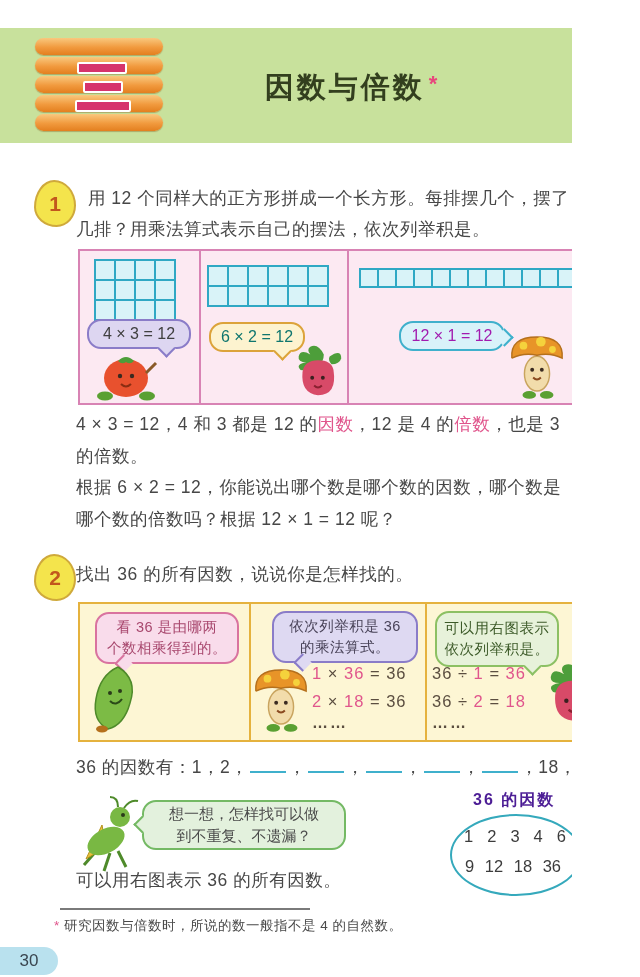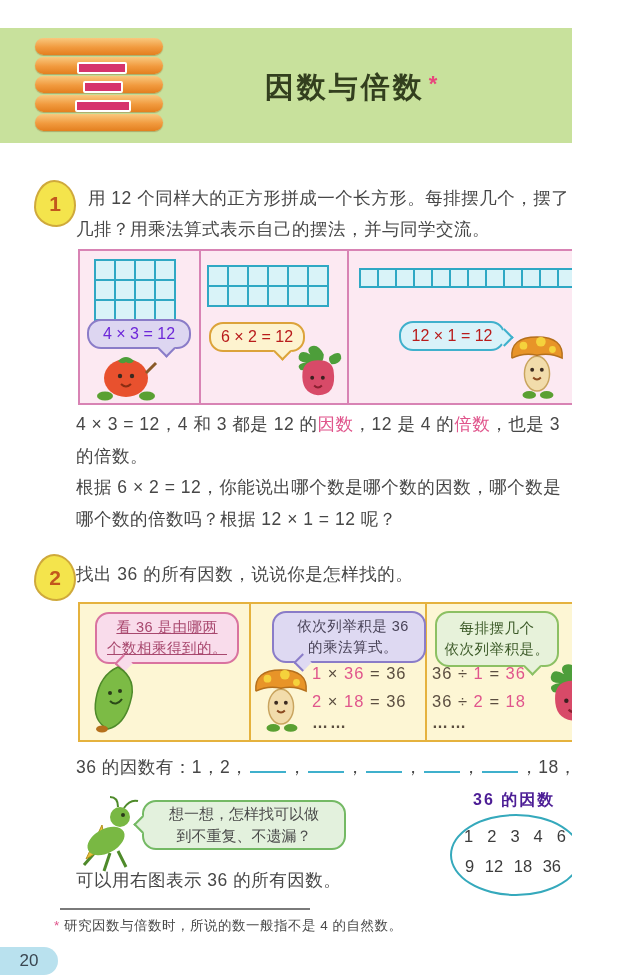"几排？用乘法算式表示自己的摆法，并与同学交流。" div.abs { text: 并与同学交流 -> 依次列举积是 }
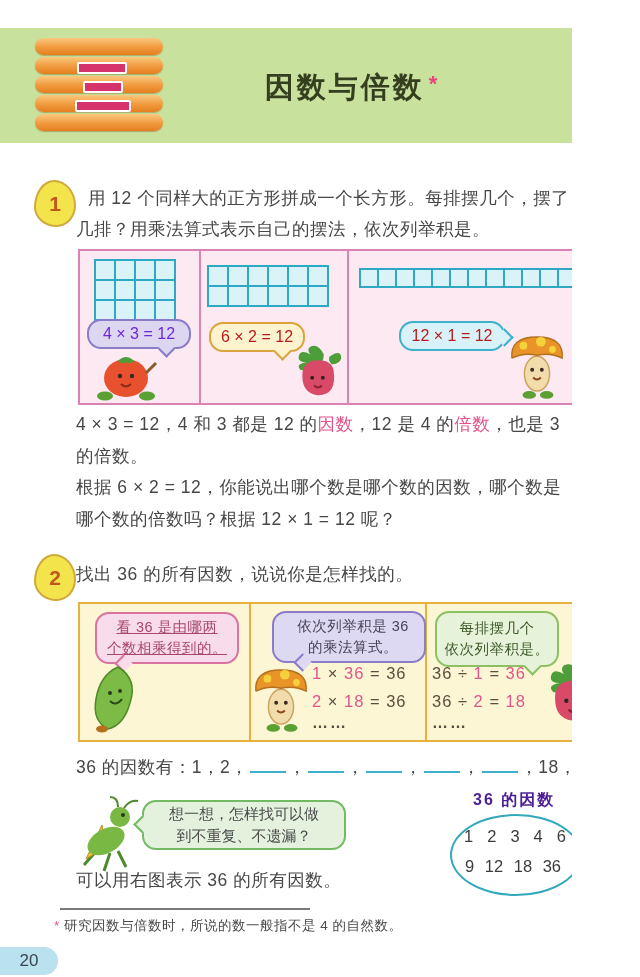"4 × 3 = 12" .b-purple { color: #6d28d9 -> #404040 }
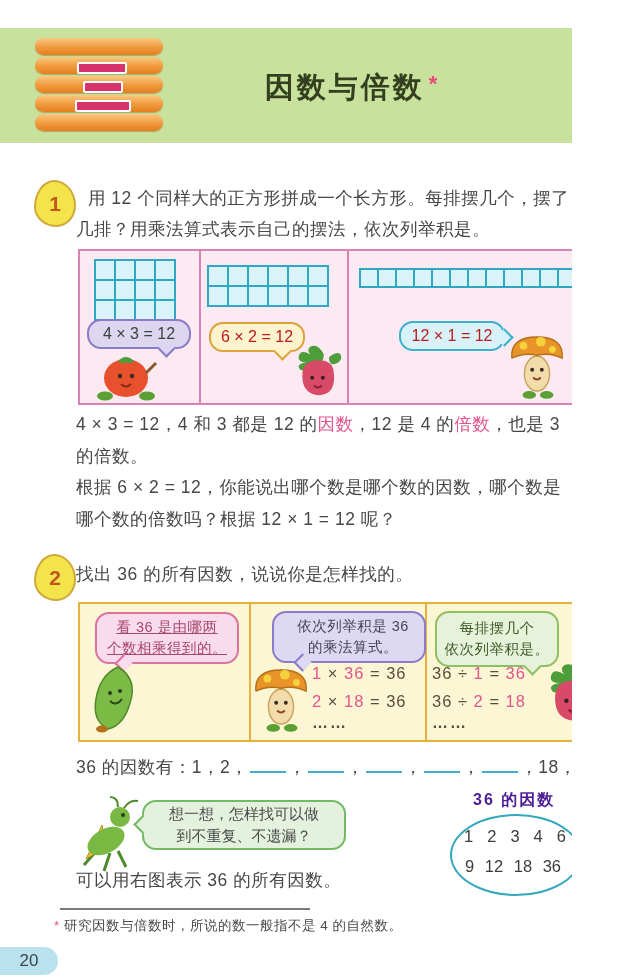"6 × 2 = 12" .b-yellow { color: #b91c1c -> #0f766e }
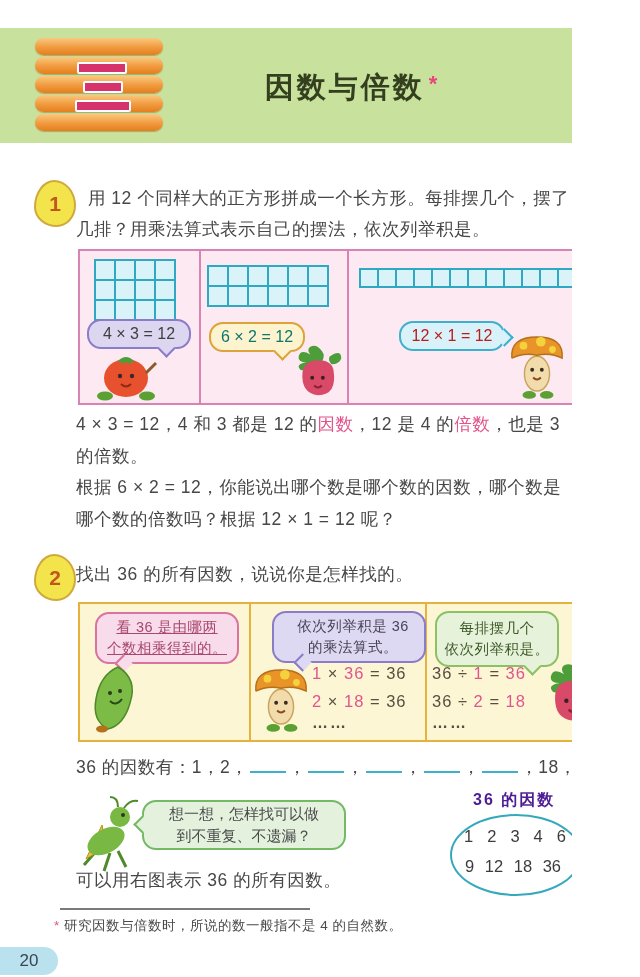"12 × 1 = 12" .b-cyan { color: #b91c1c -> #a21caf }
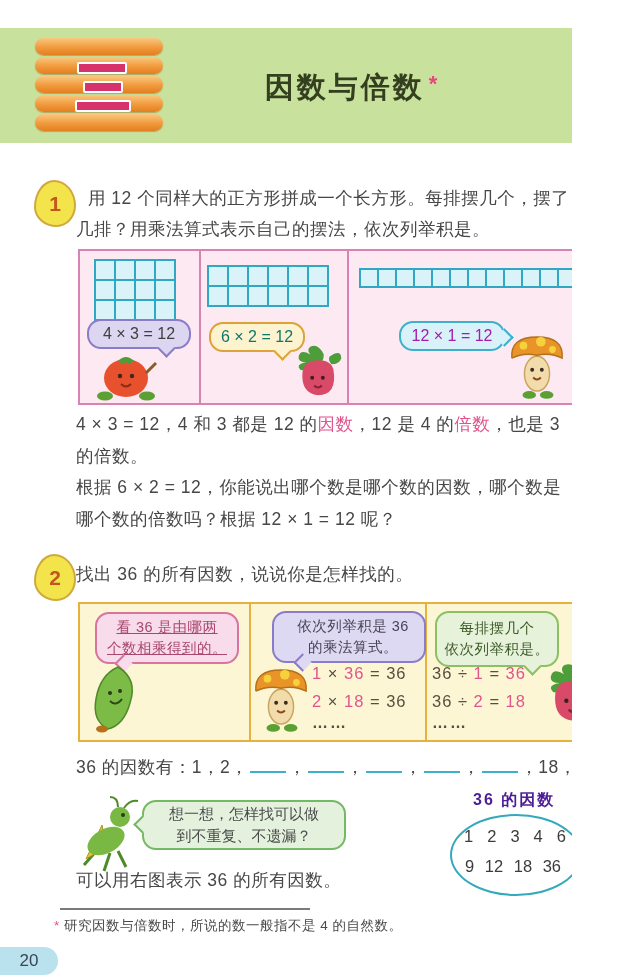"看 36 是由哪两" .b-pink { text-decoration: underline -> none }
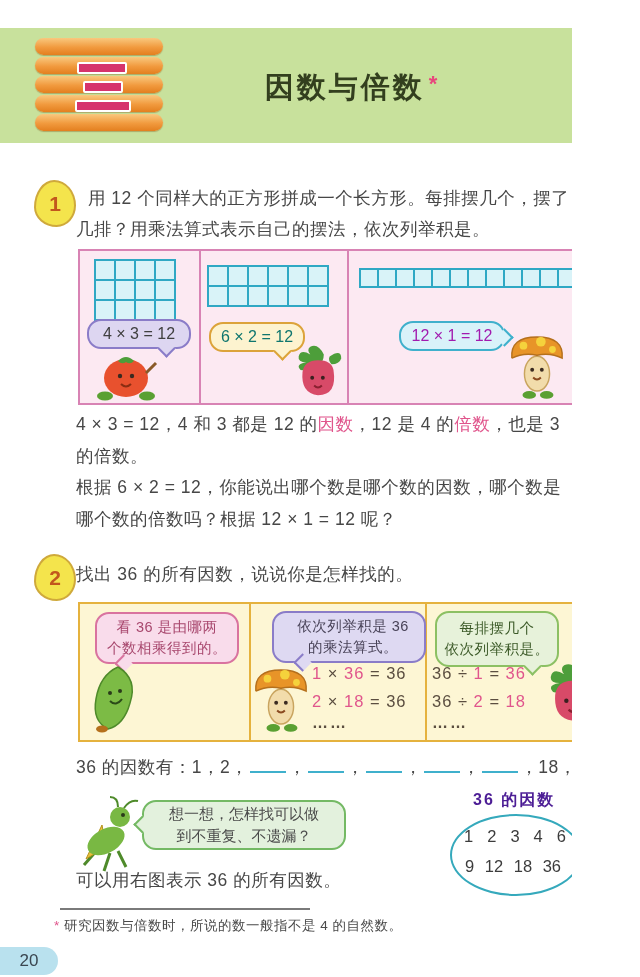"依次列举积是 36" .b-lav { padding-left: 8px -> none }
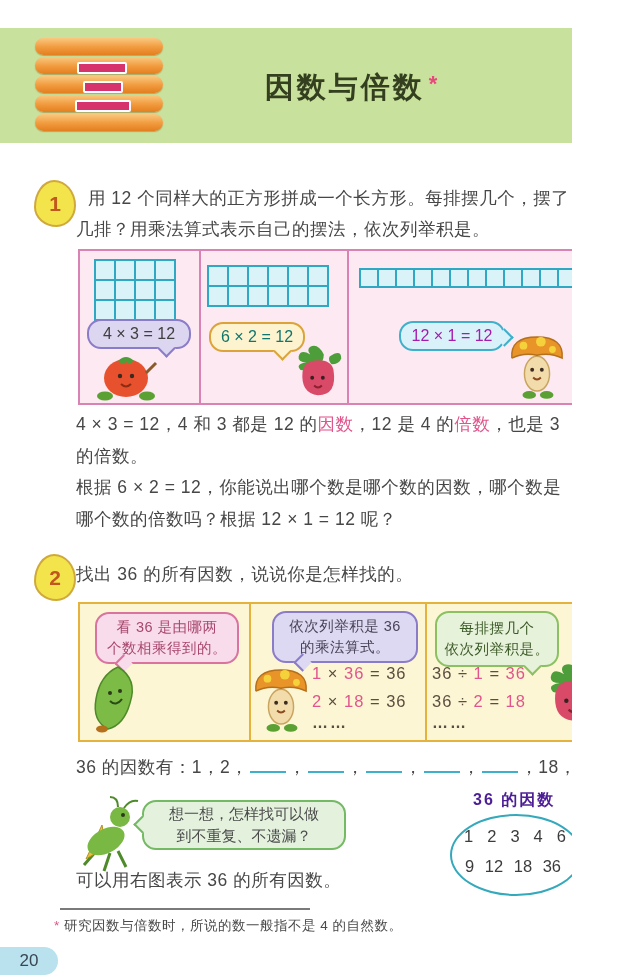"每排摆几个" span { text: 每排摆几个 -> 可以用右图表示 }
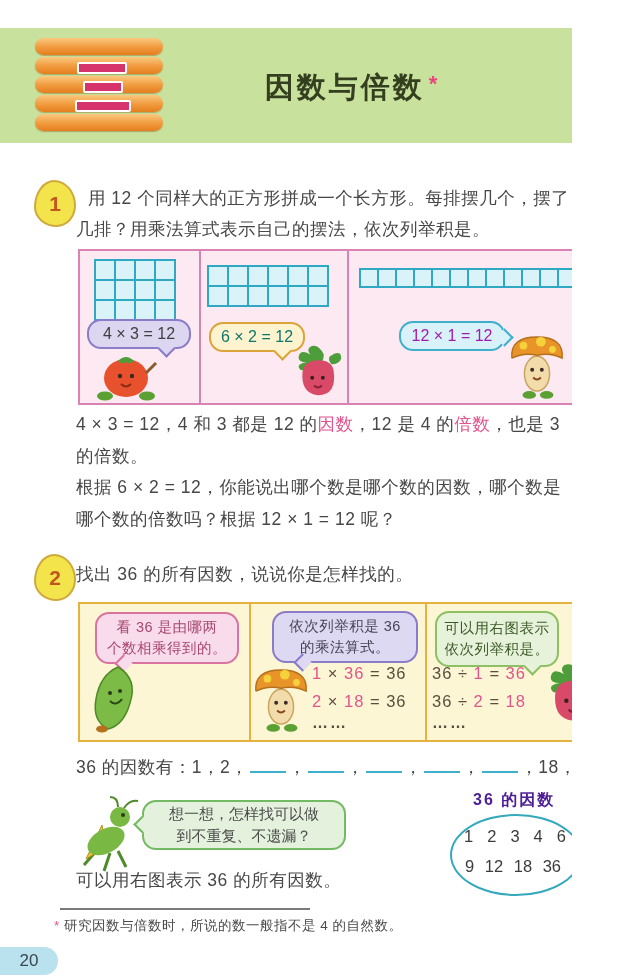"20" span { text: 20 -> 30 }
